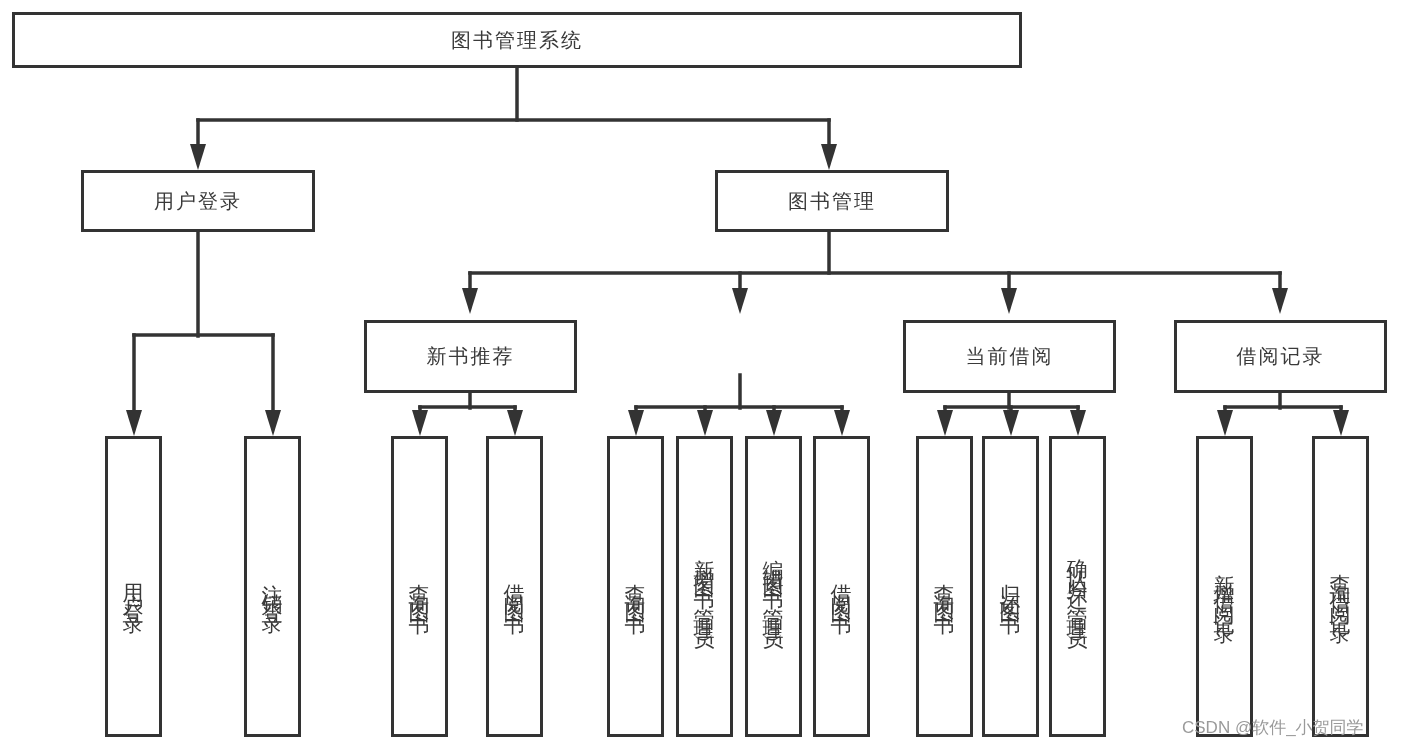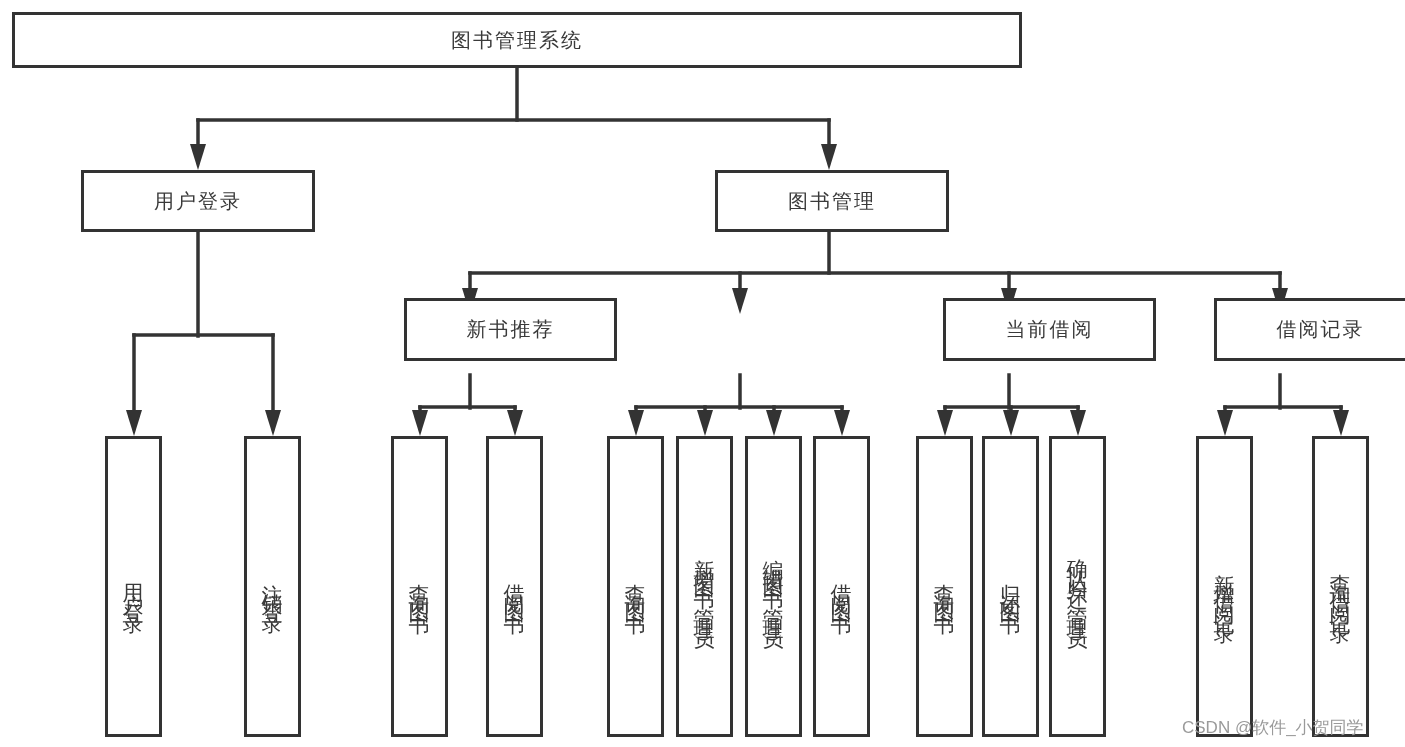"新书推荐" .l3 { height: 63px -> 73px; margin-left: 40px -> none; top: 298px -> 320px }
